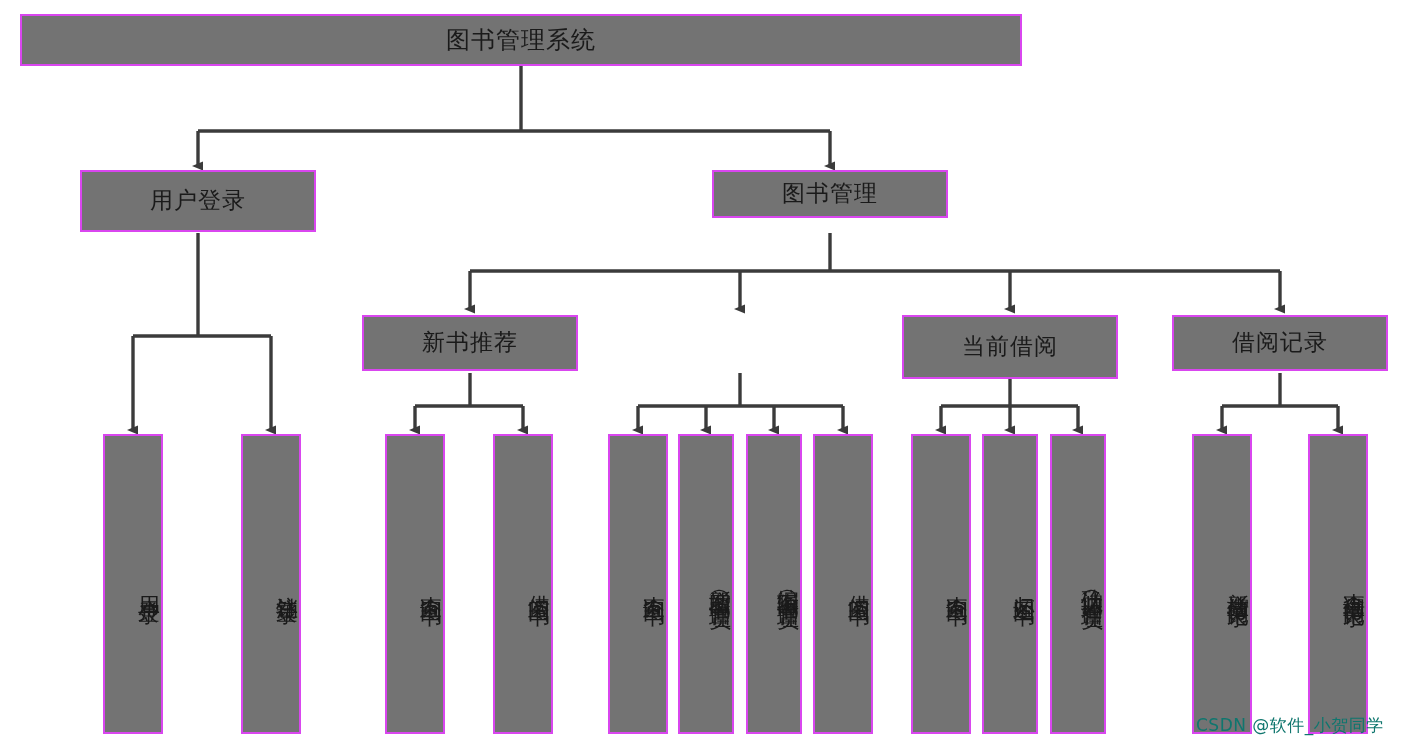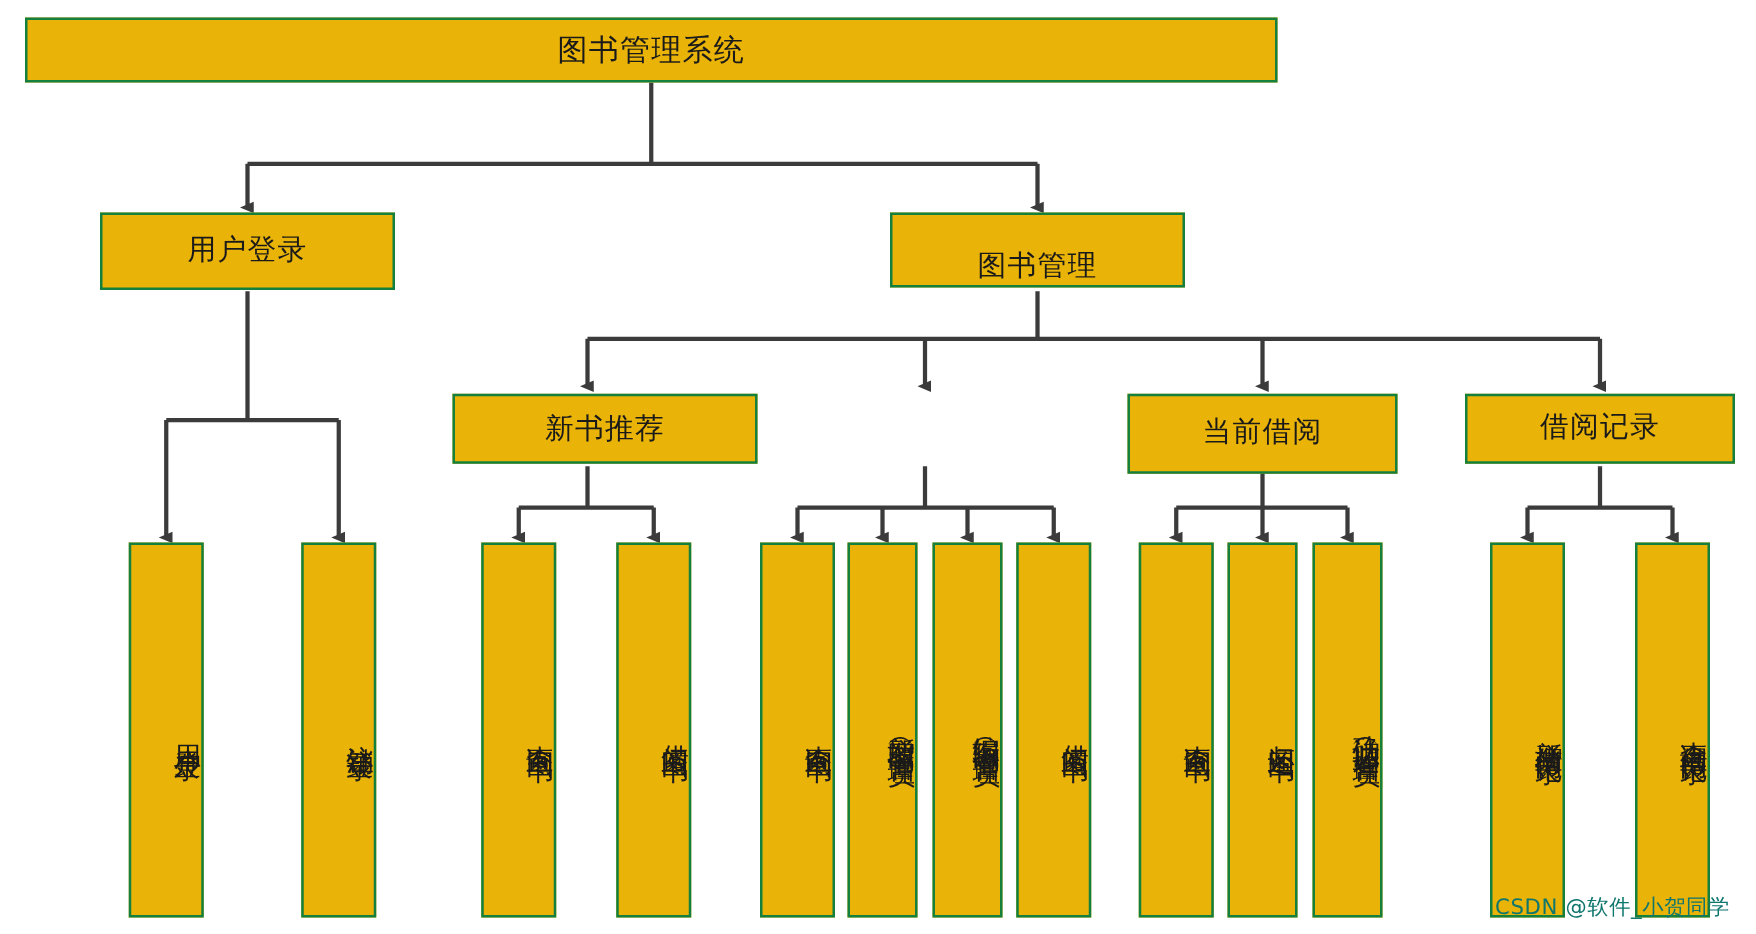"图书管理系统" .node { background: #eab308 -> #737373; border: 2px solid #15803d -> 2px solid #d946ef }
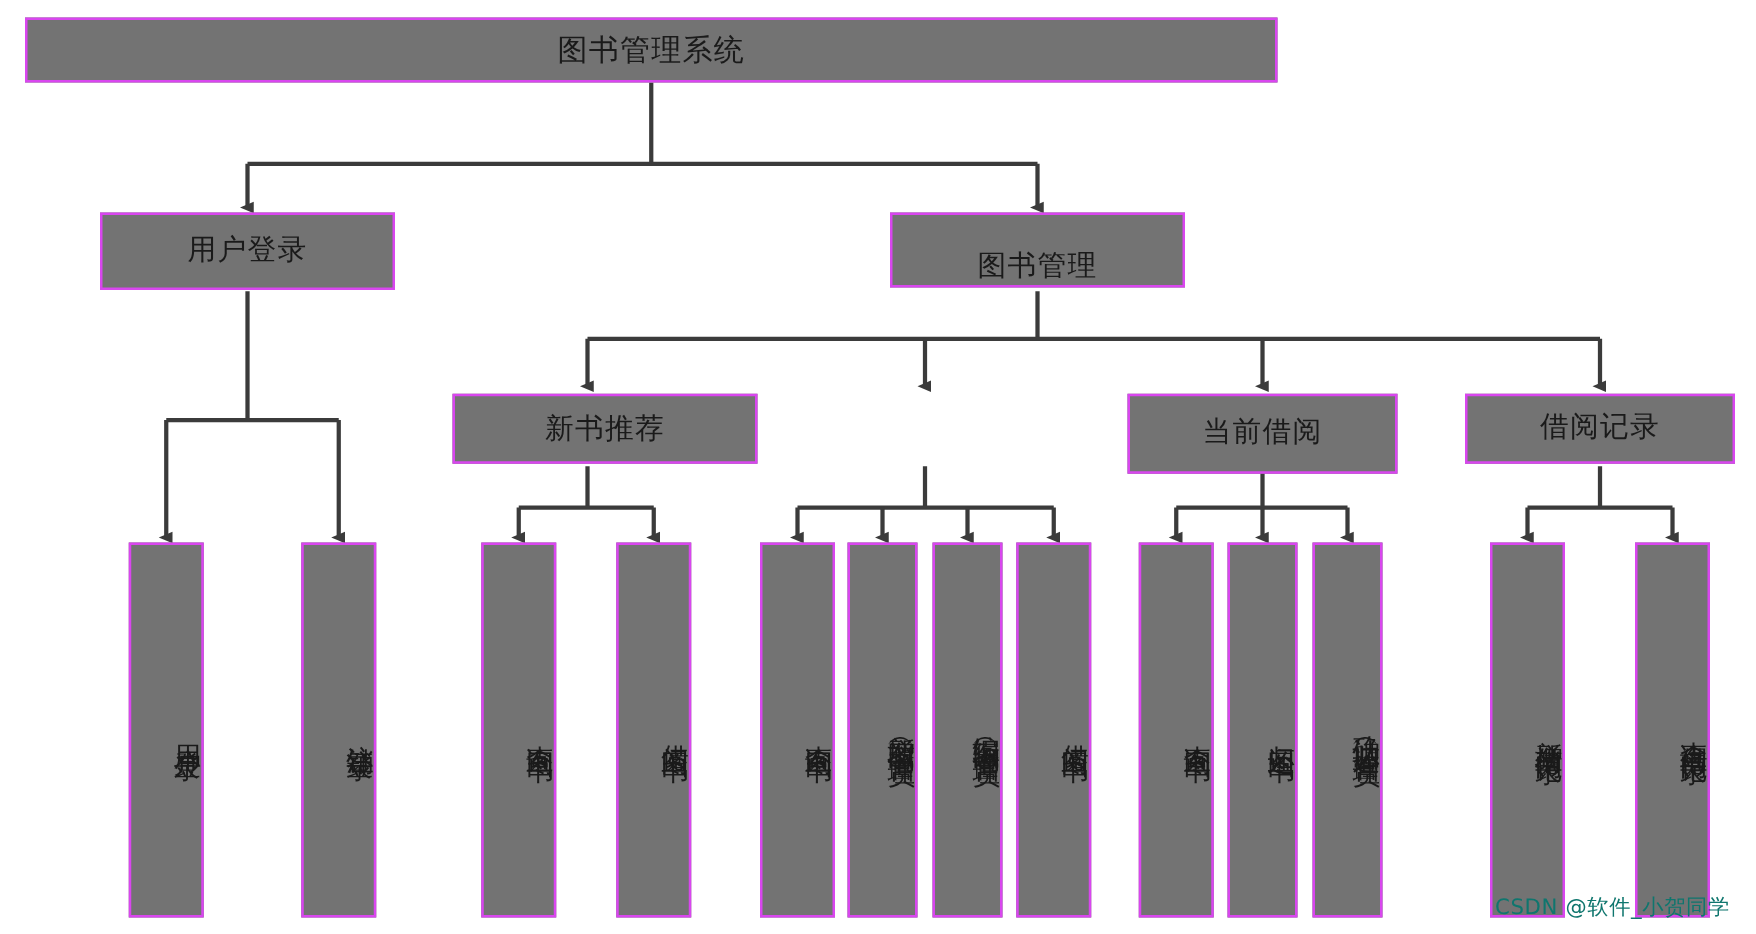"图书管理" div.node { align-items: flex-end -> none; height: 60px -> 48px }
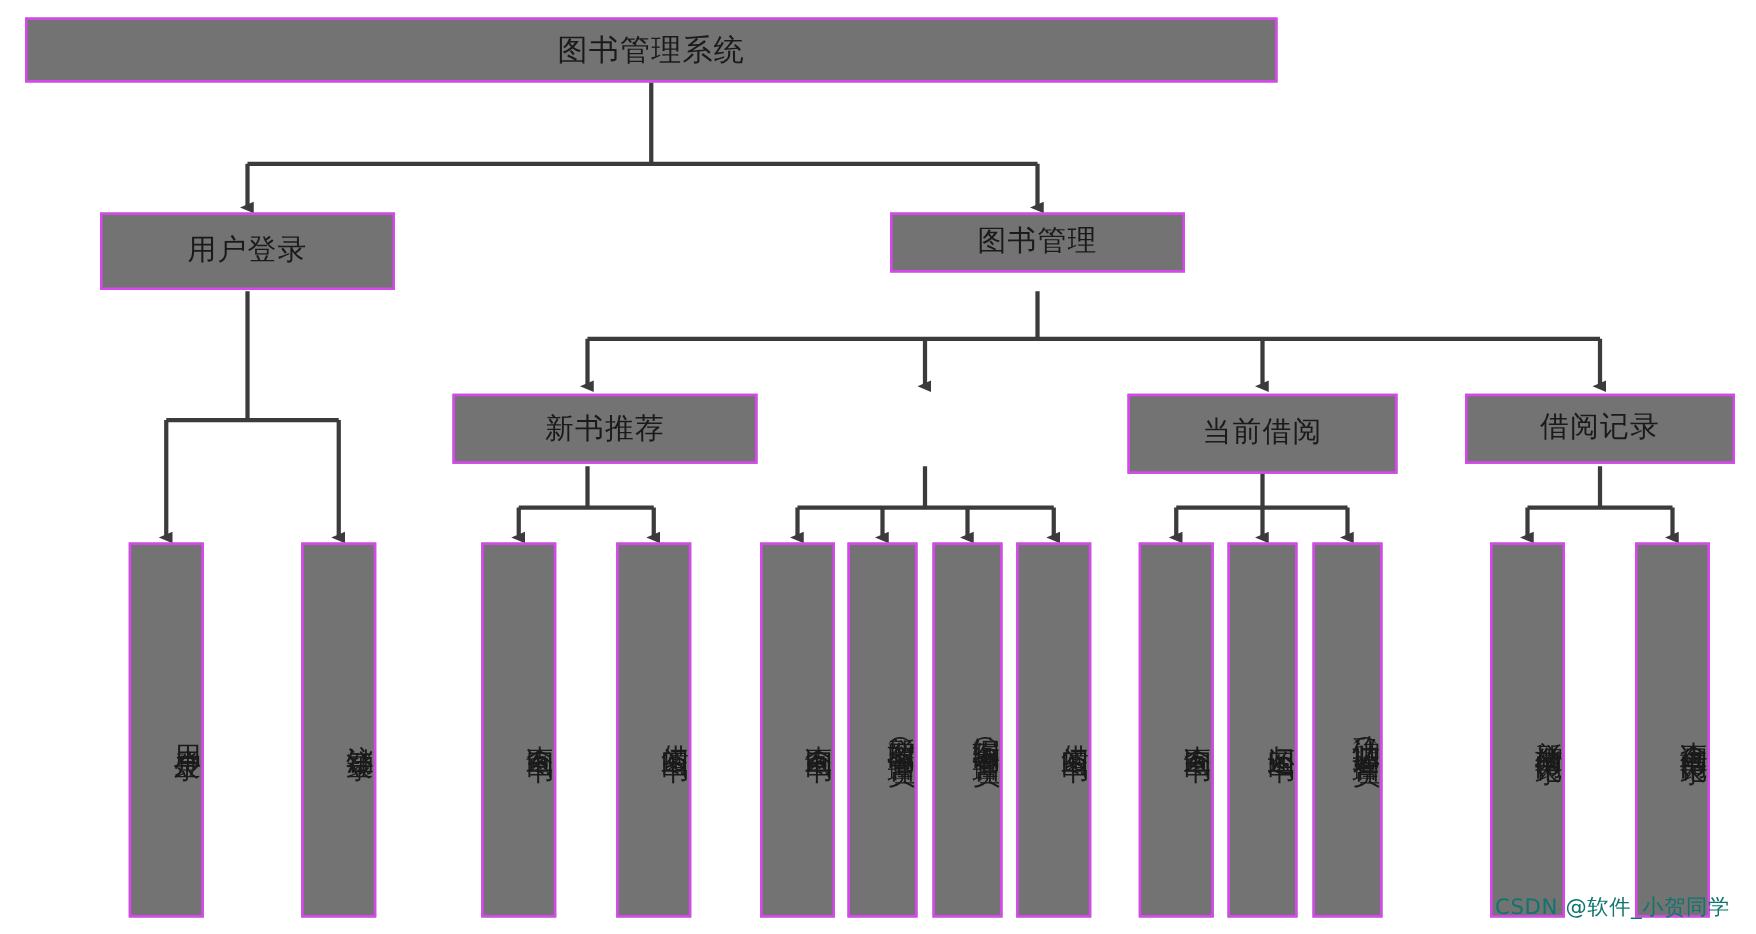"新书推荐" div.node { font-family: Liberation Serif, serif -> none; width: 244px -> 216px }
